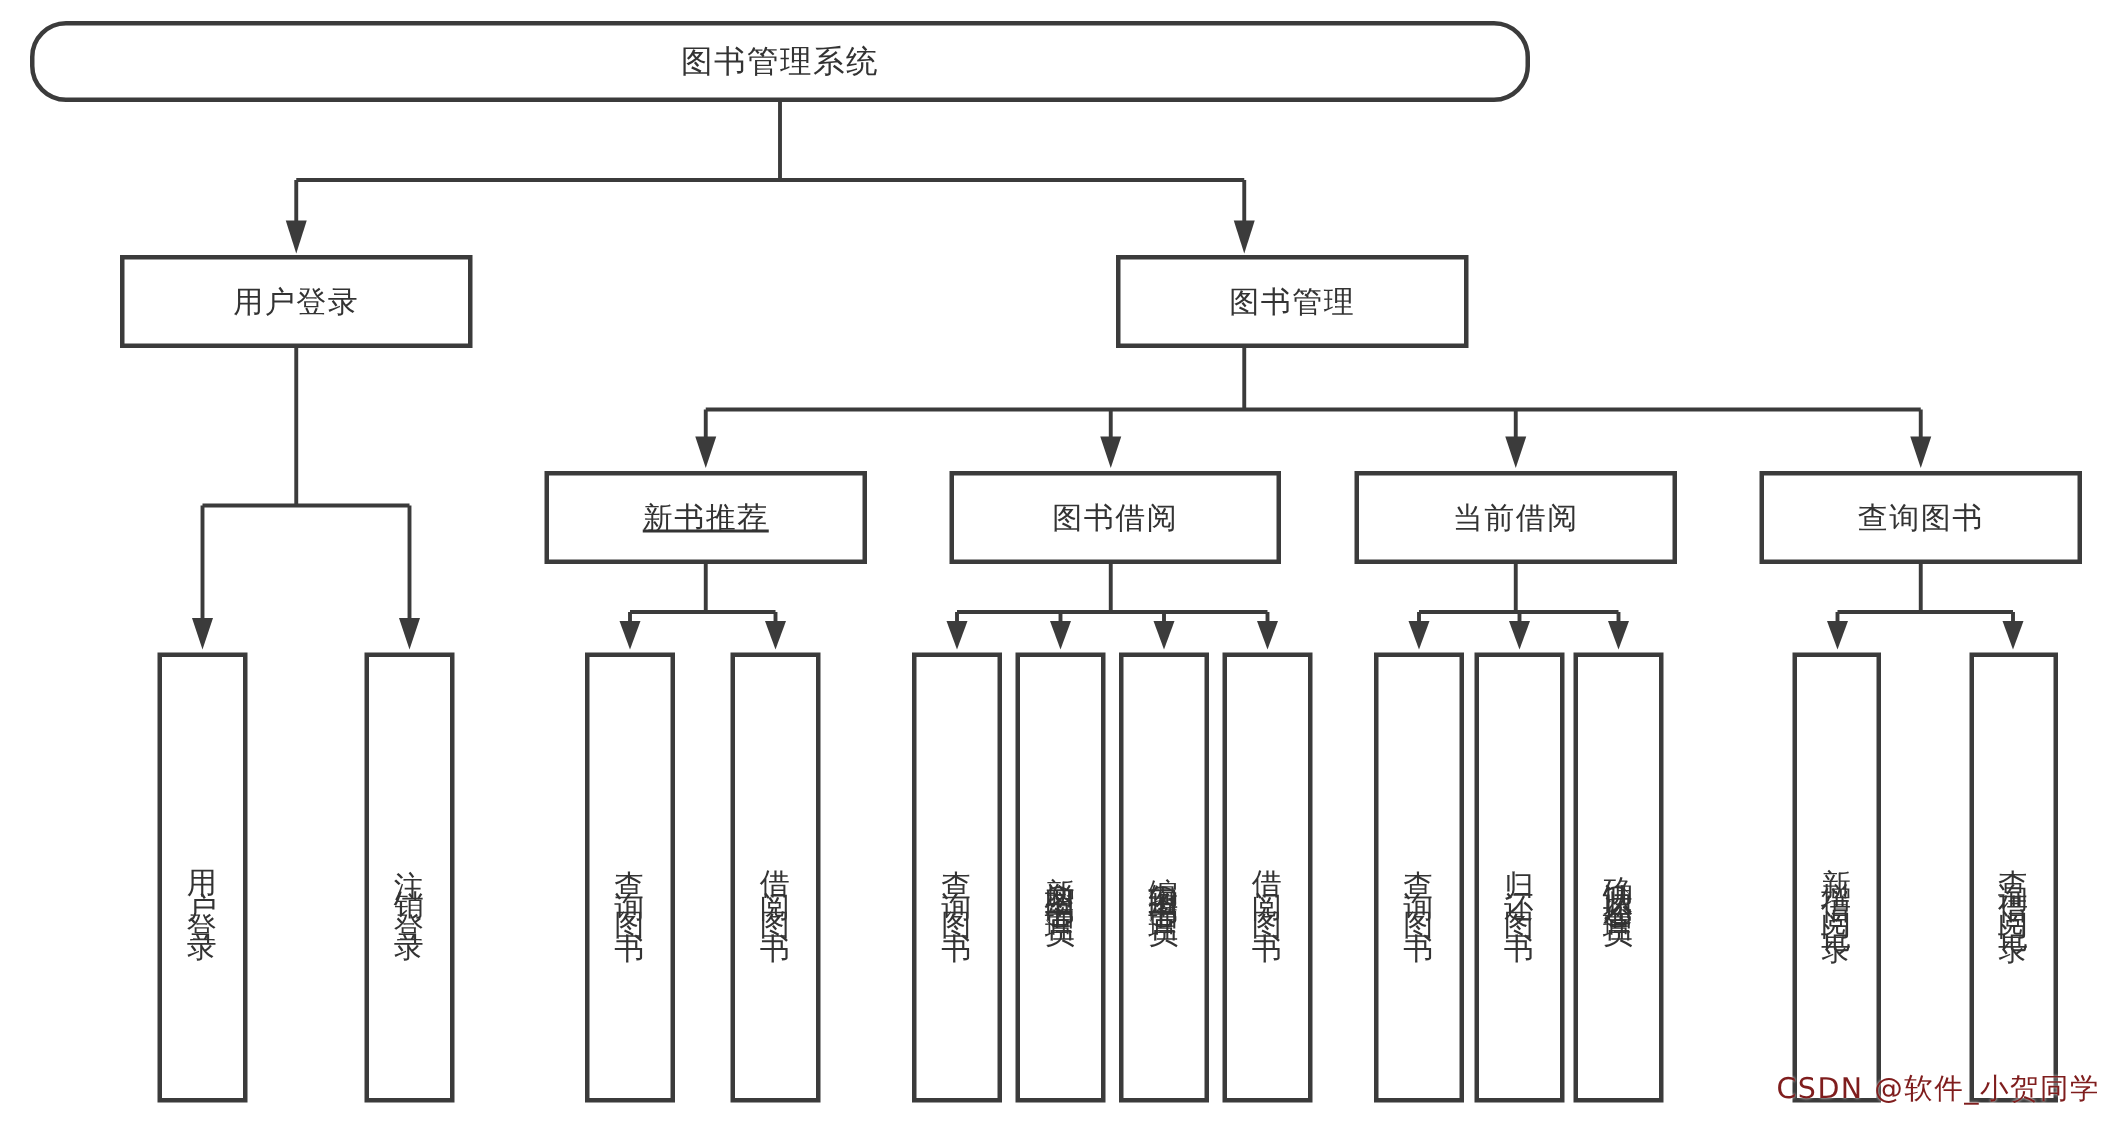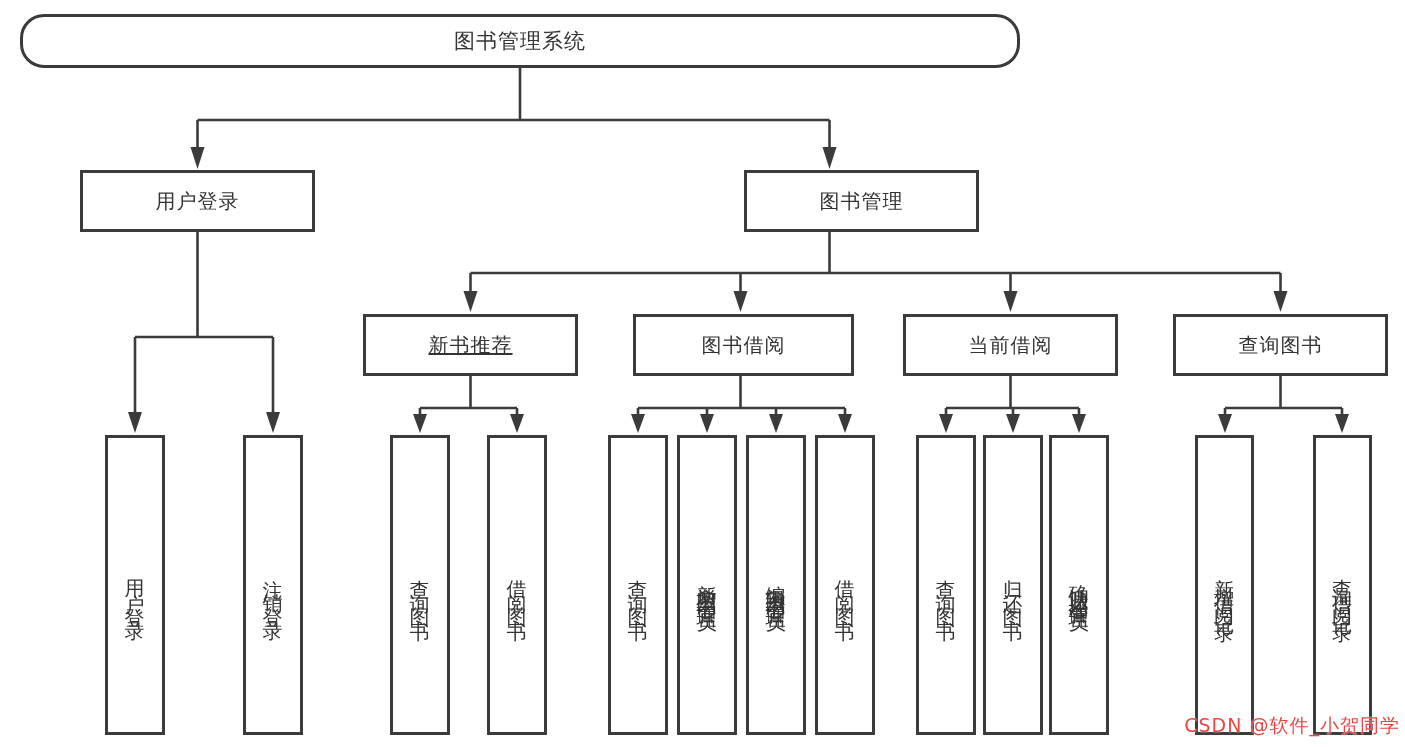"CSDN @软件_小贺同学" .watermark { color: #ef4444 -> #7f1d1d }
